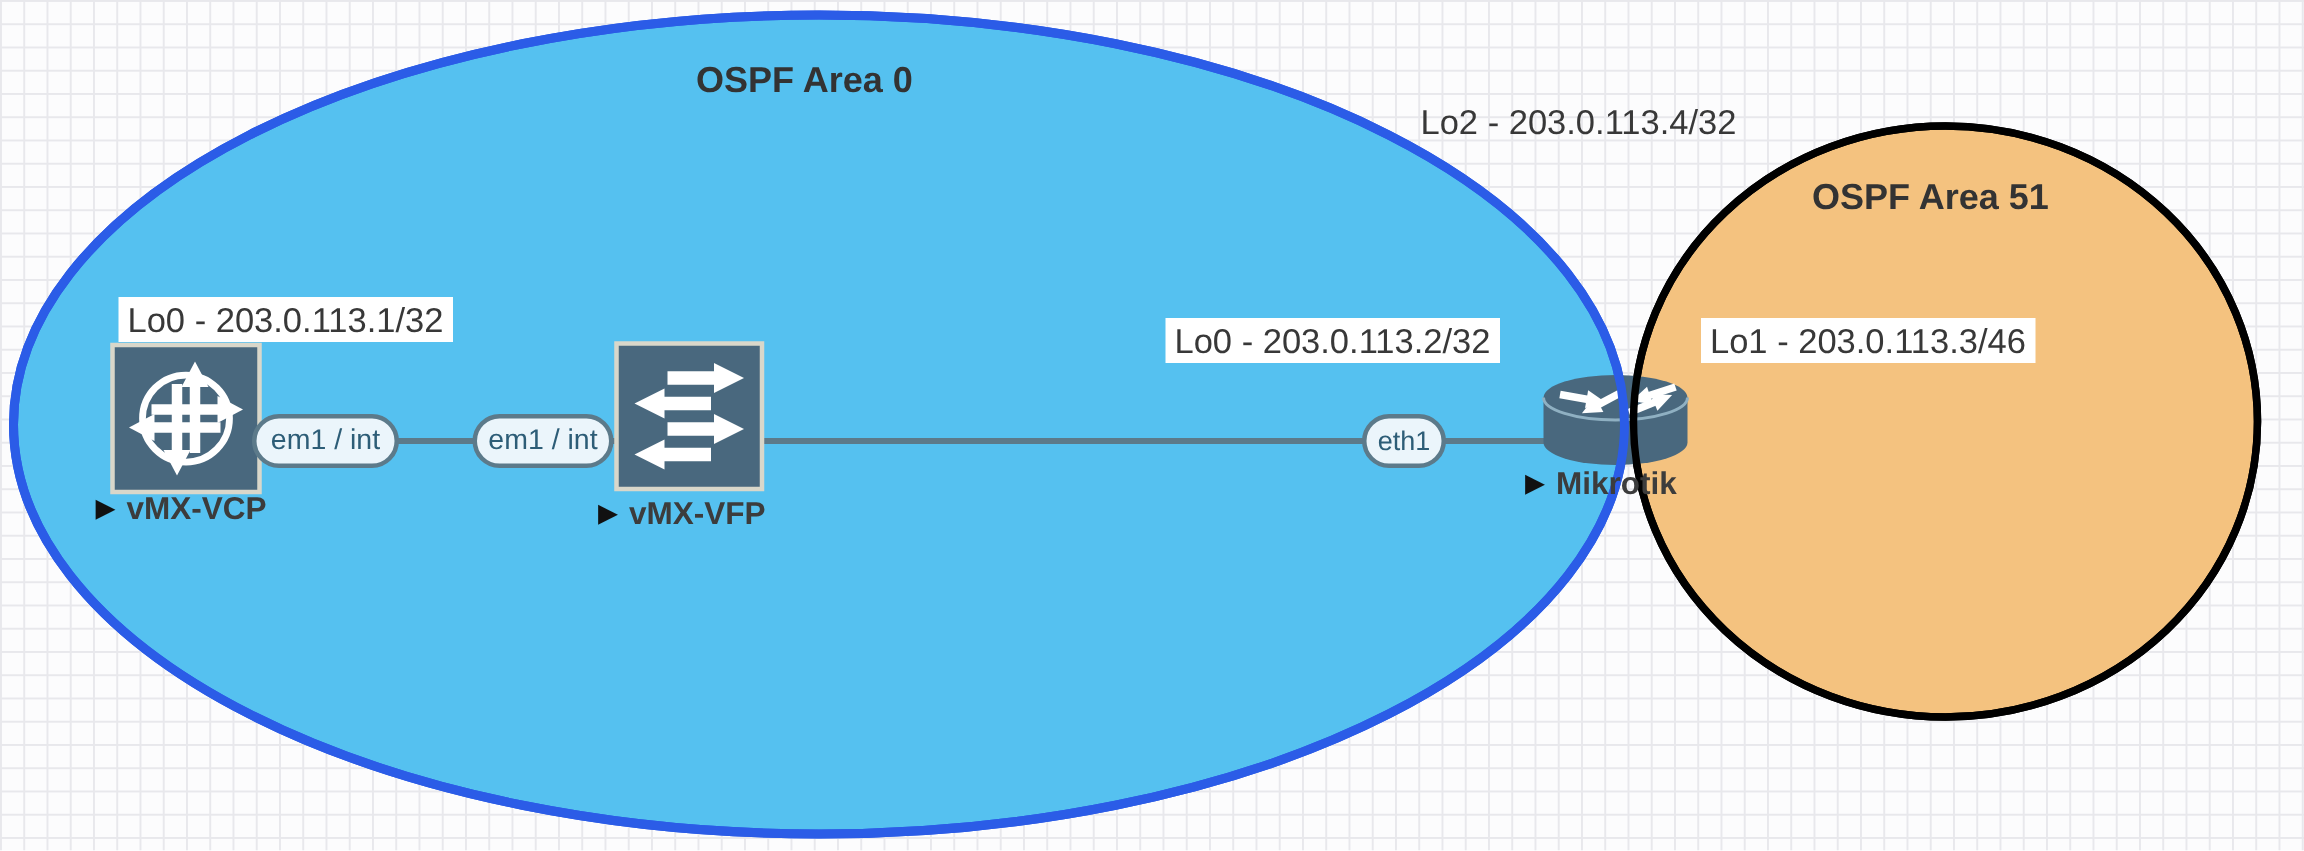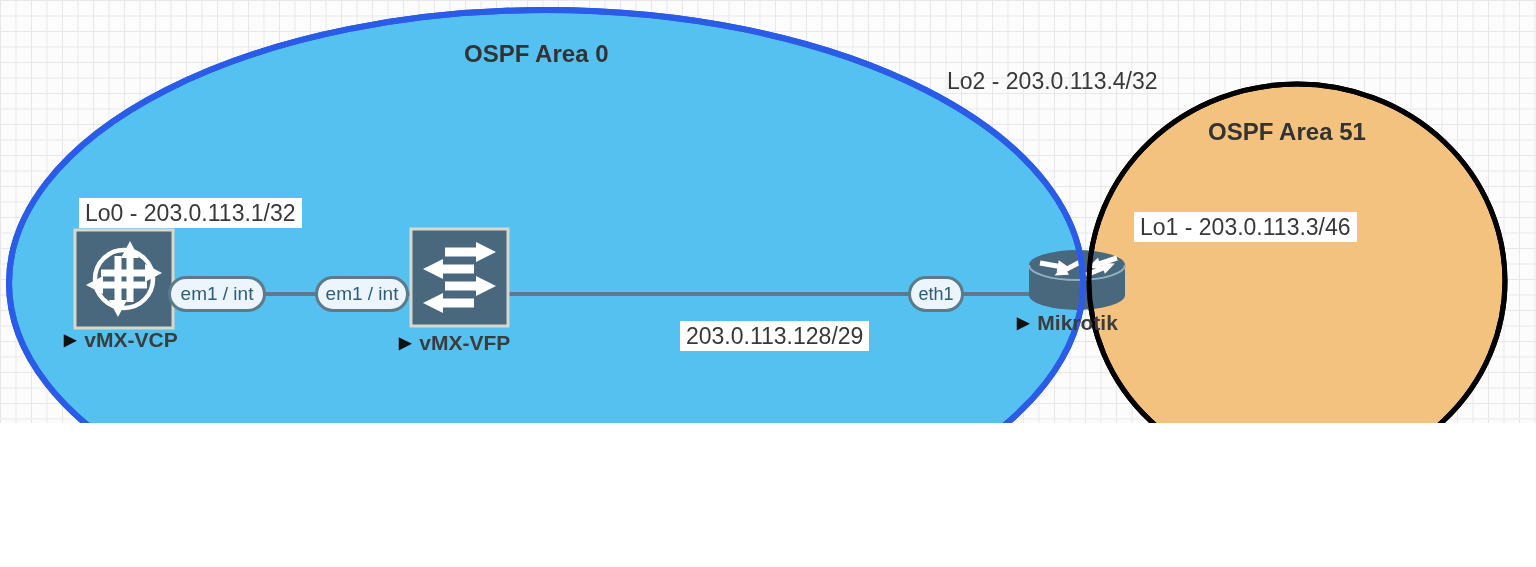"OSPF Area 0" .canvas { height: 423px -> 567px }
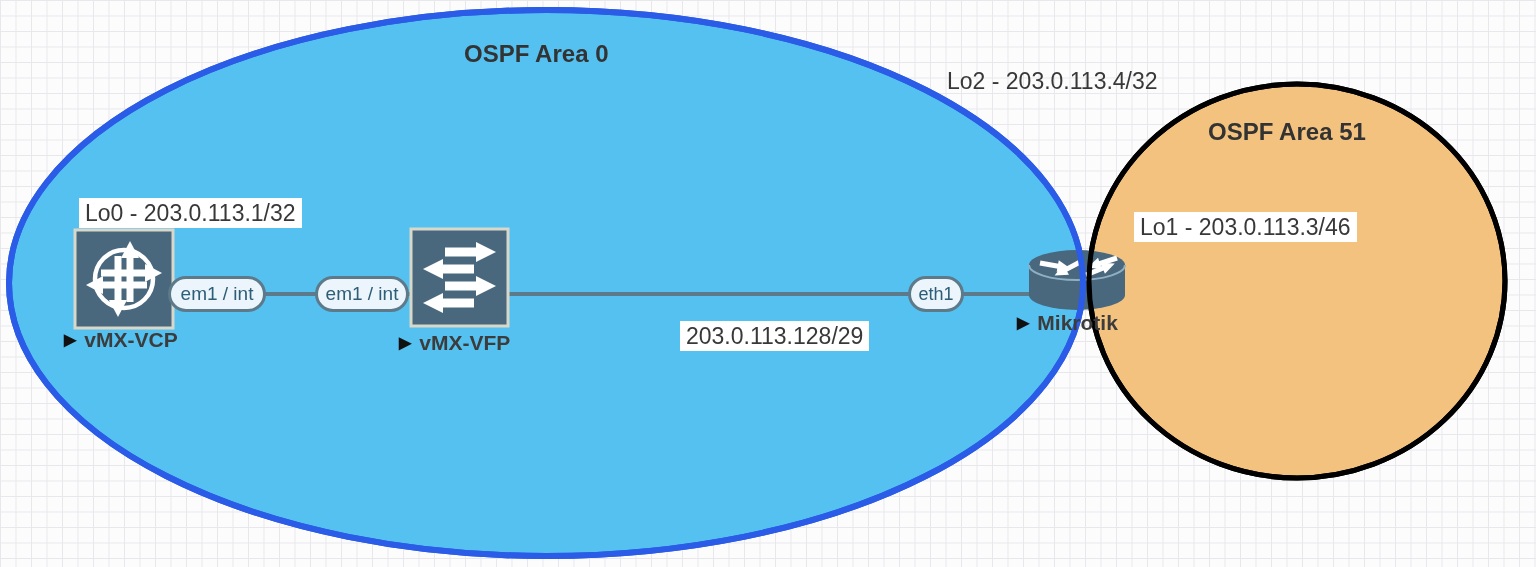"Lo0 - 203.0.113.2/32" div.iplabel { html: none -> <div>Lo0 - 203.0.113.2/32</div> }
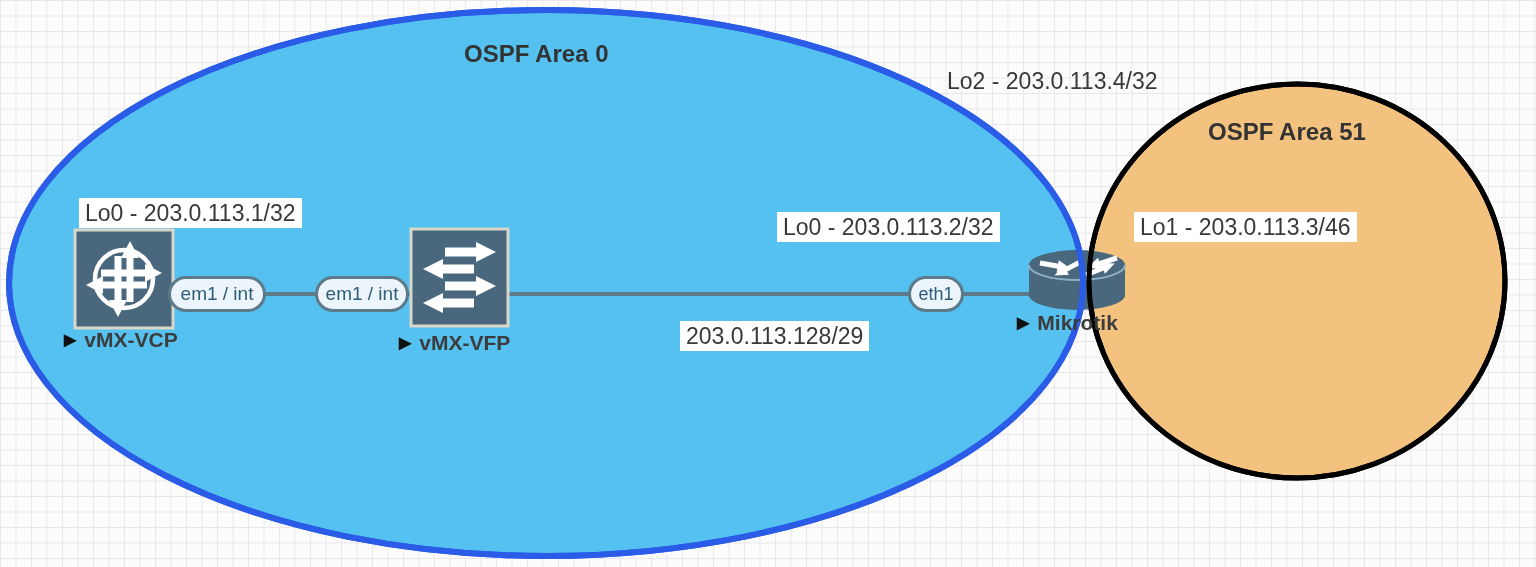"203.0.113.128/29" div.iplabel { html: <div>203.0.113.128/29</div> -> none }
